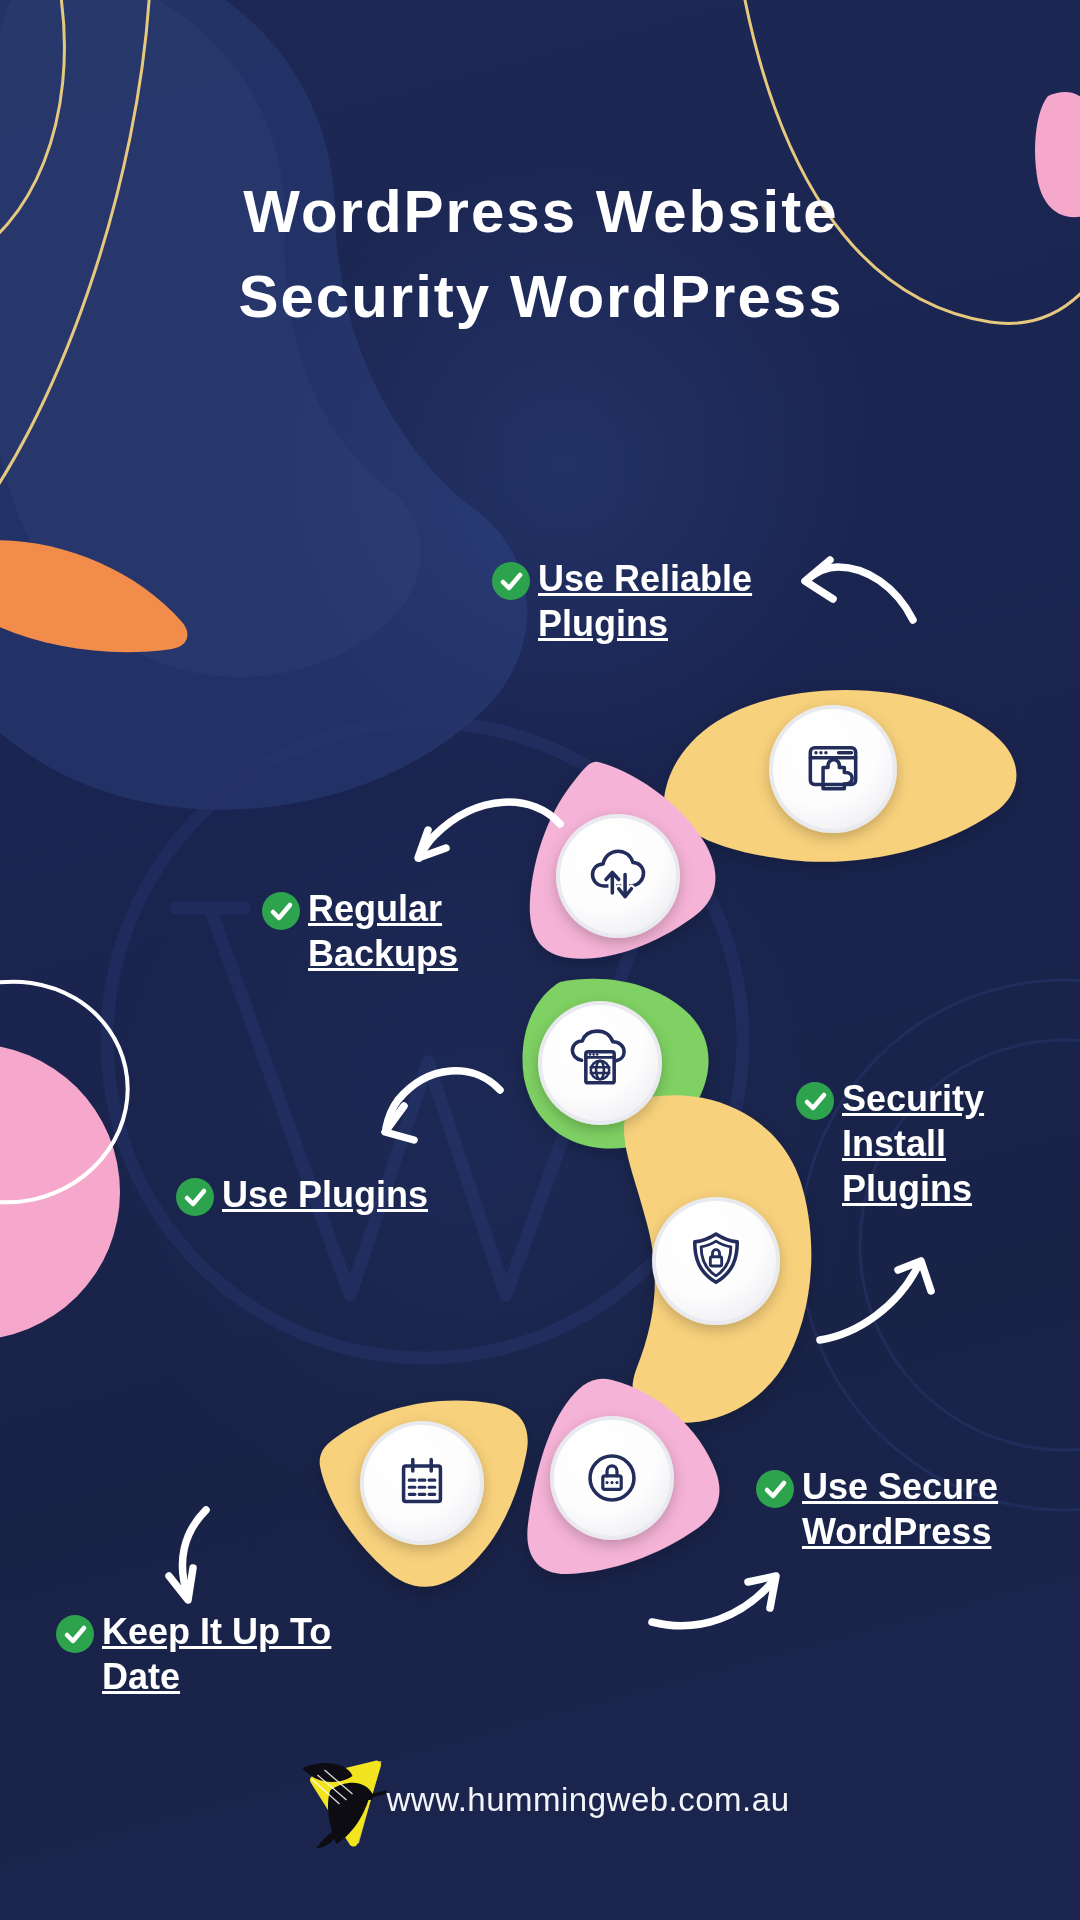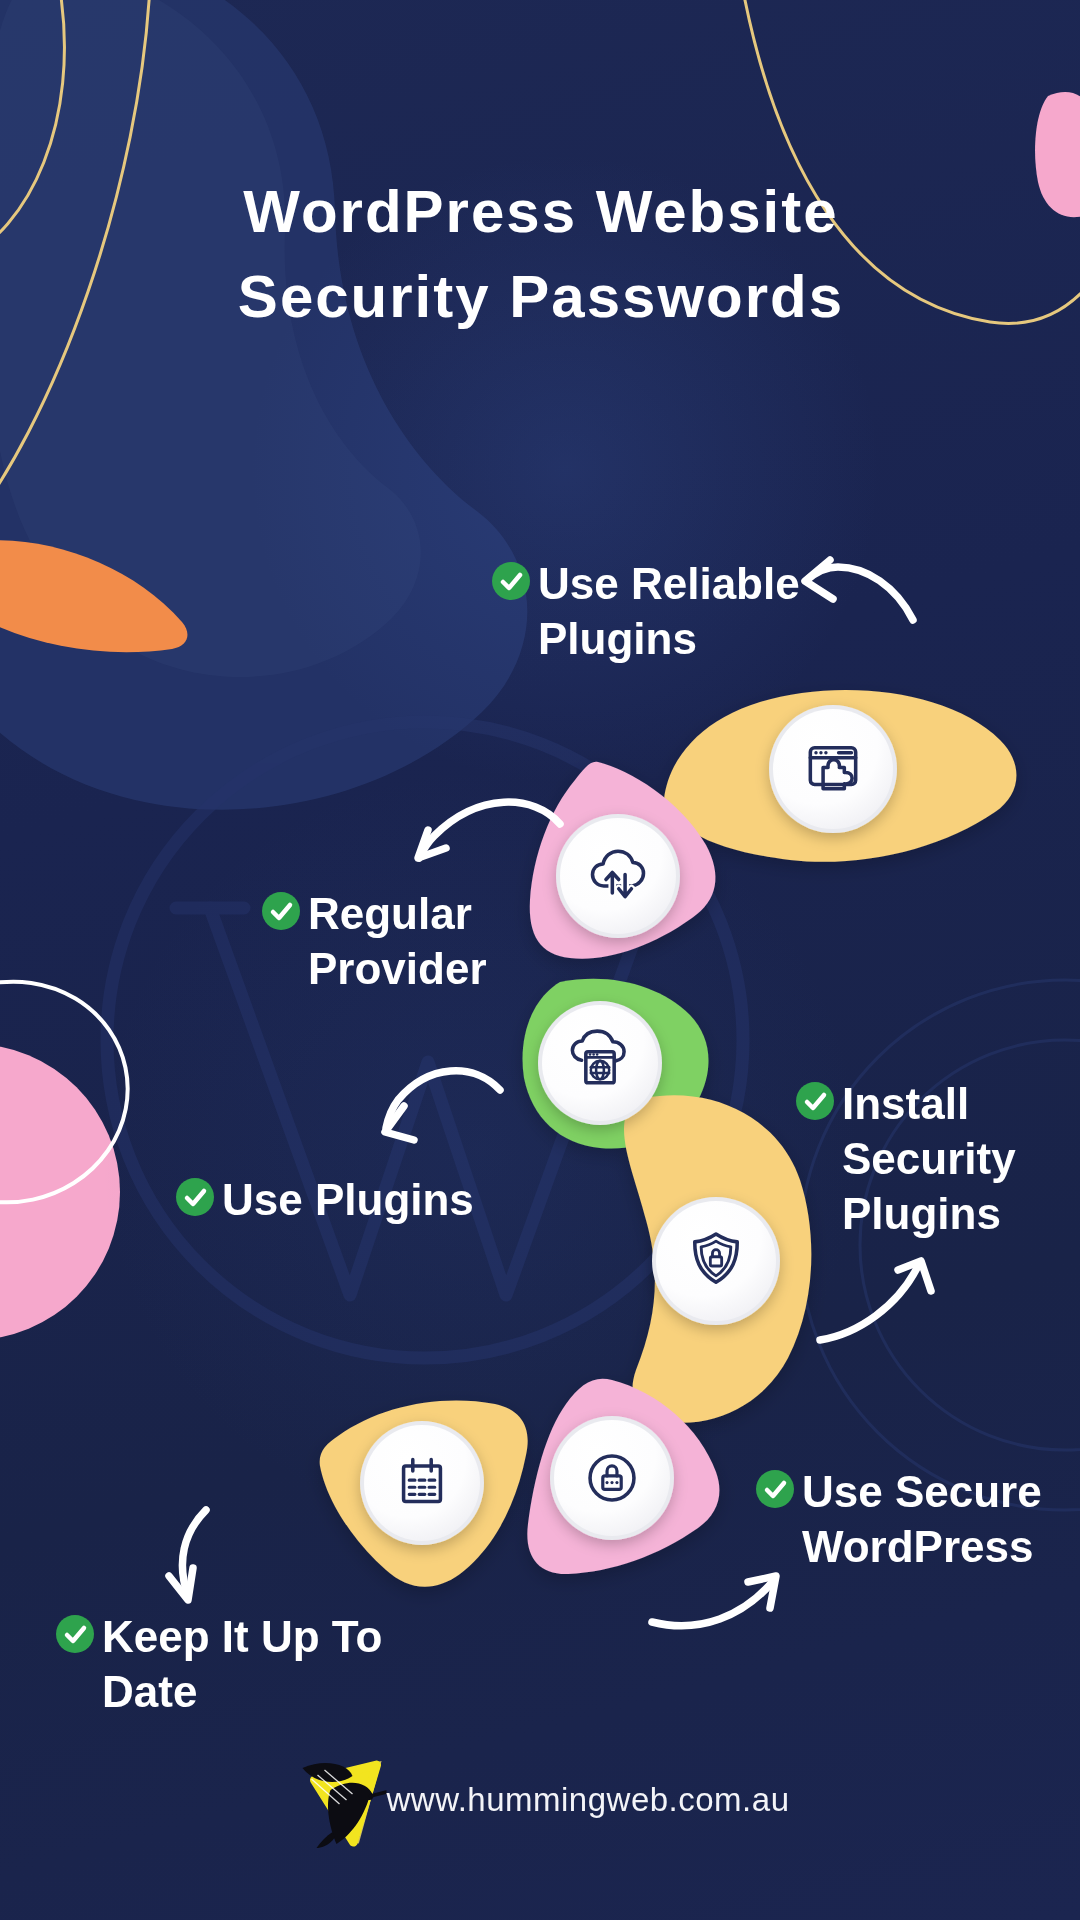"Security Passwords" span { text: Passwords -> WordPress }
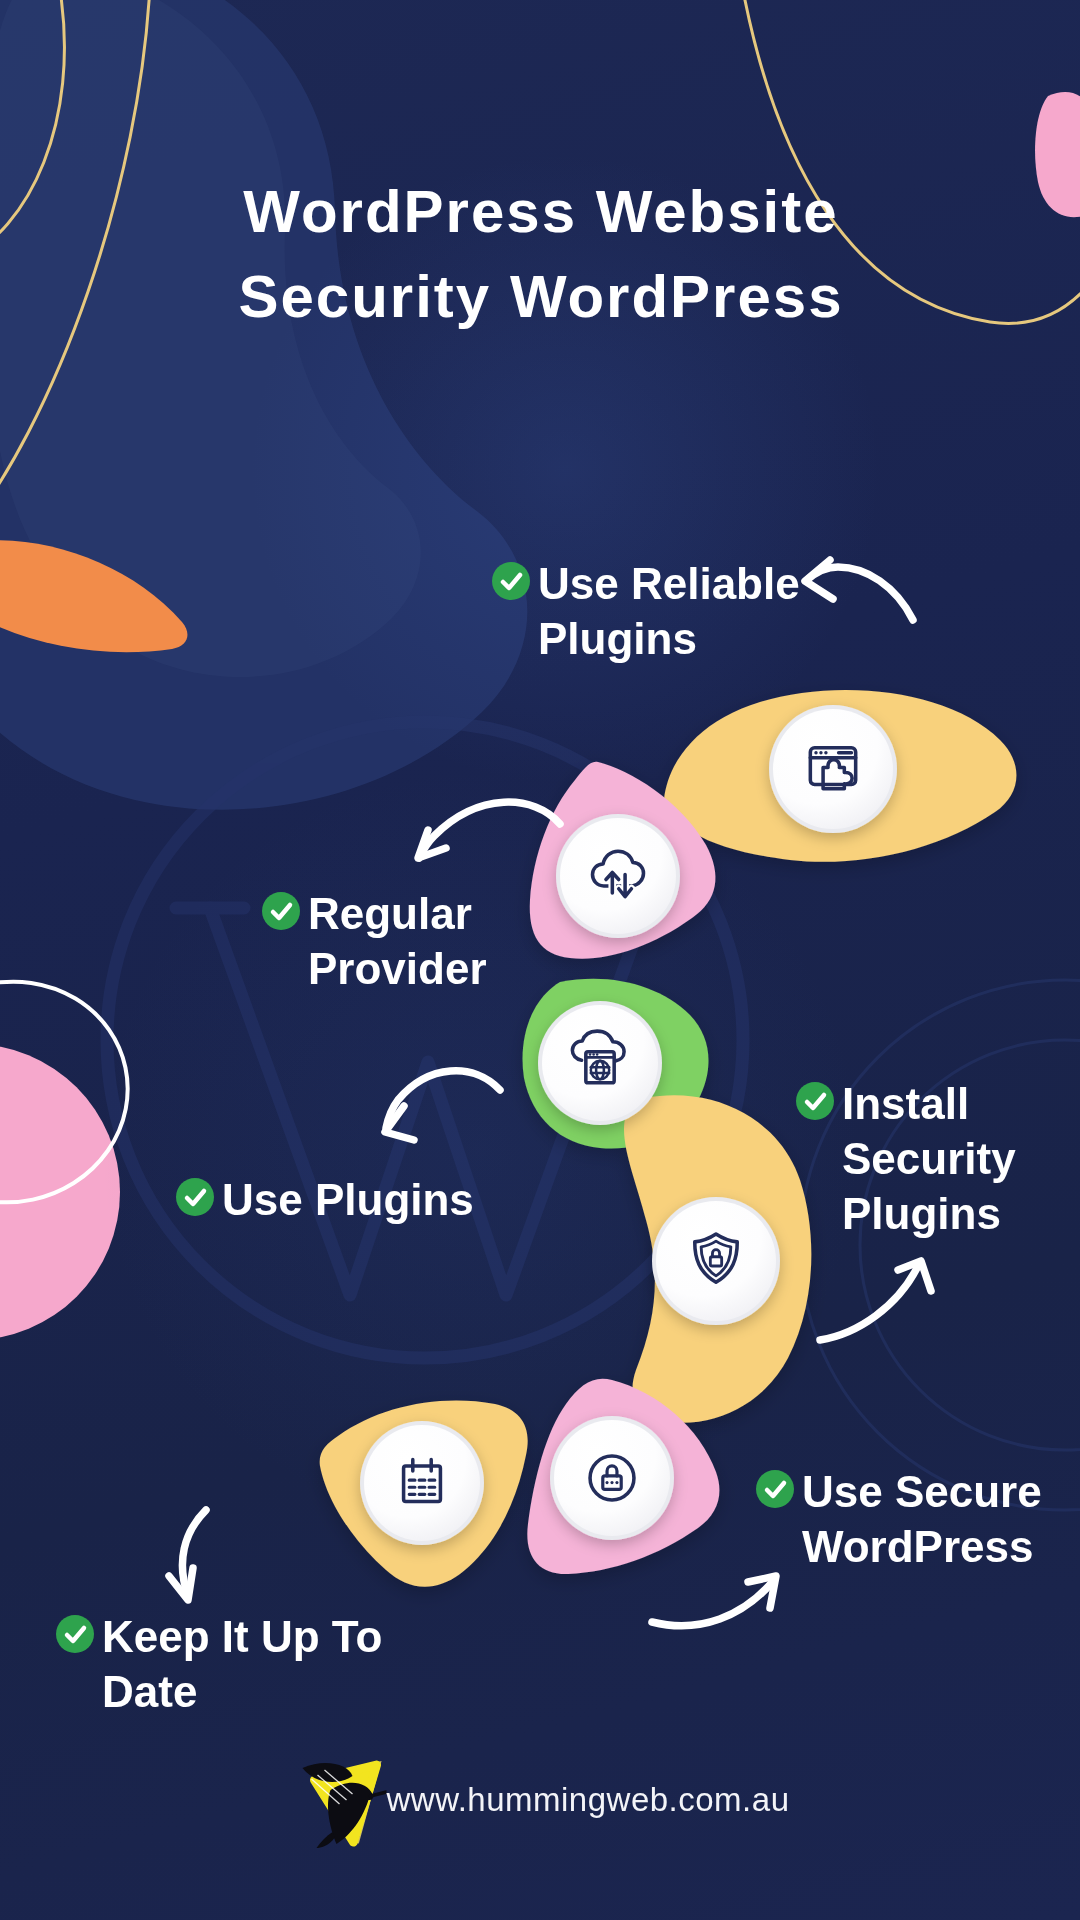"Use Reliable" .item-label { font-size: 44px -> 36px; text-decoration: none -> underline }
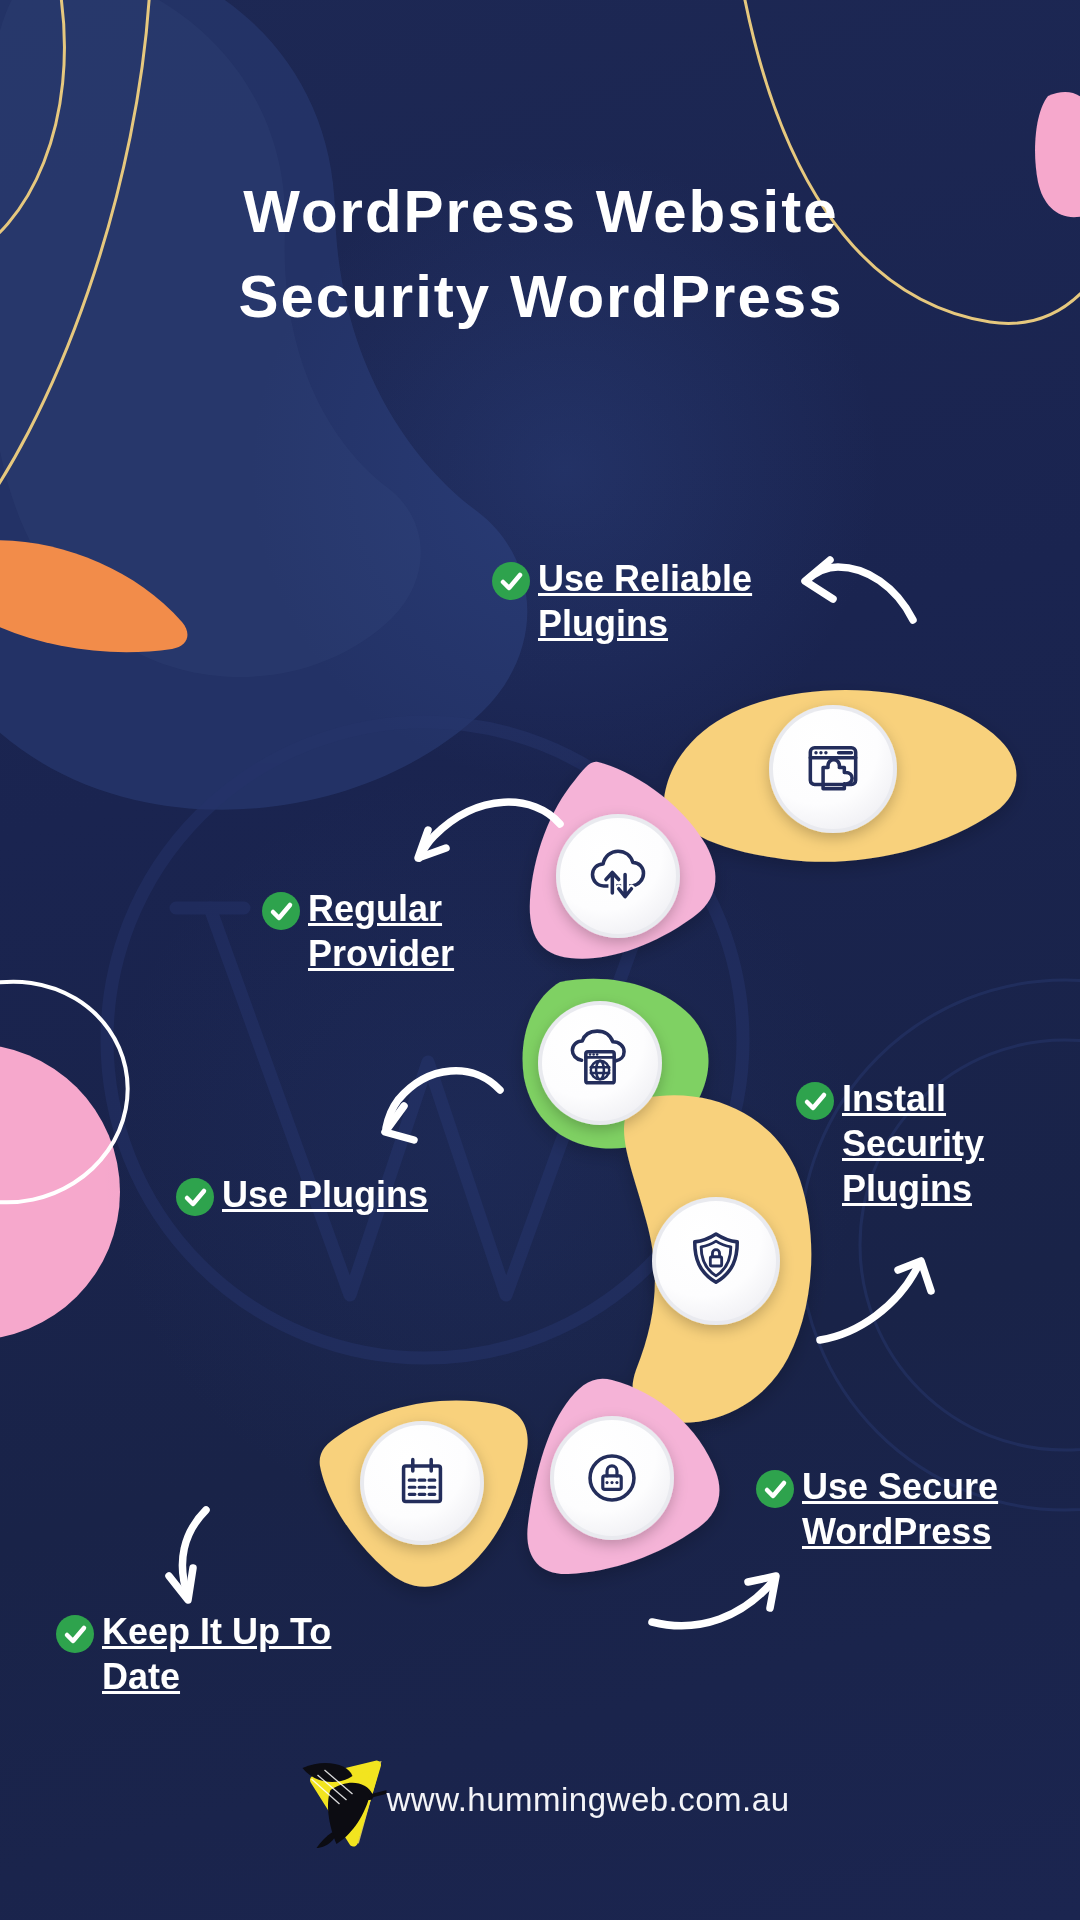"Provider" span { text: Provider -> Backups }
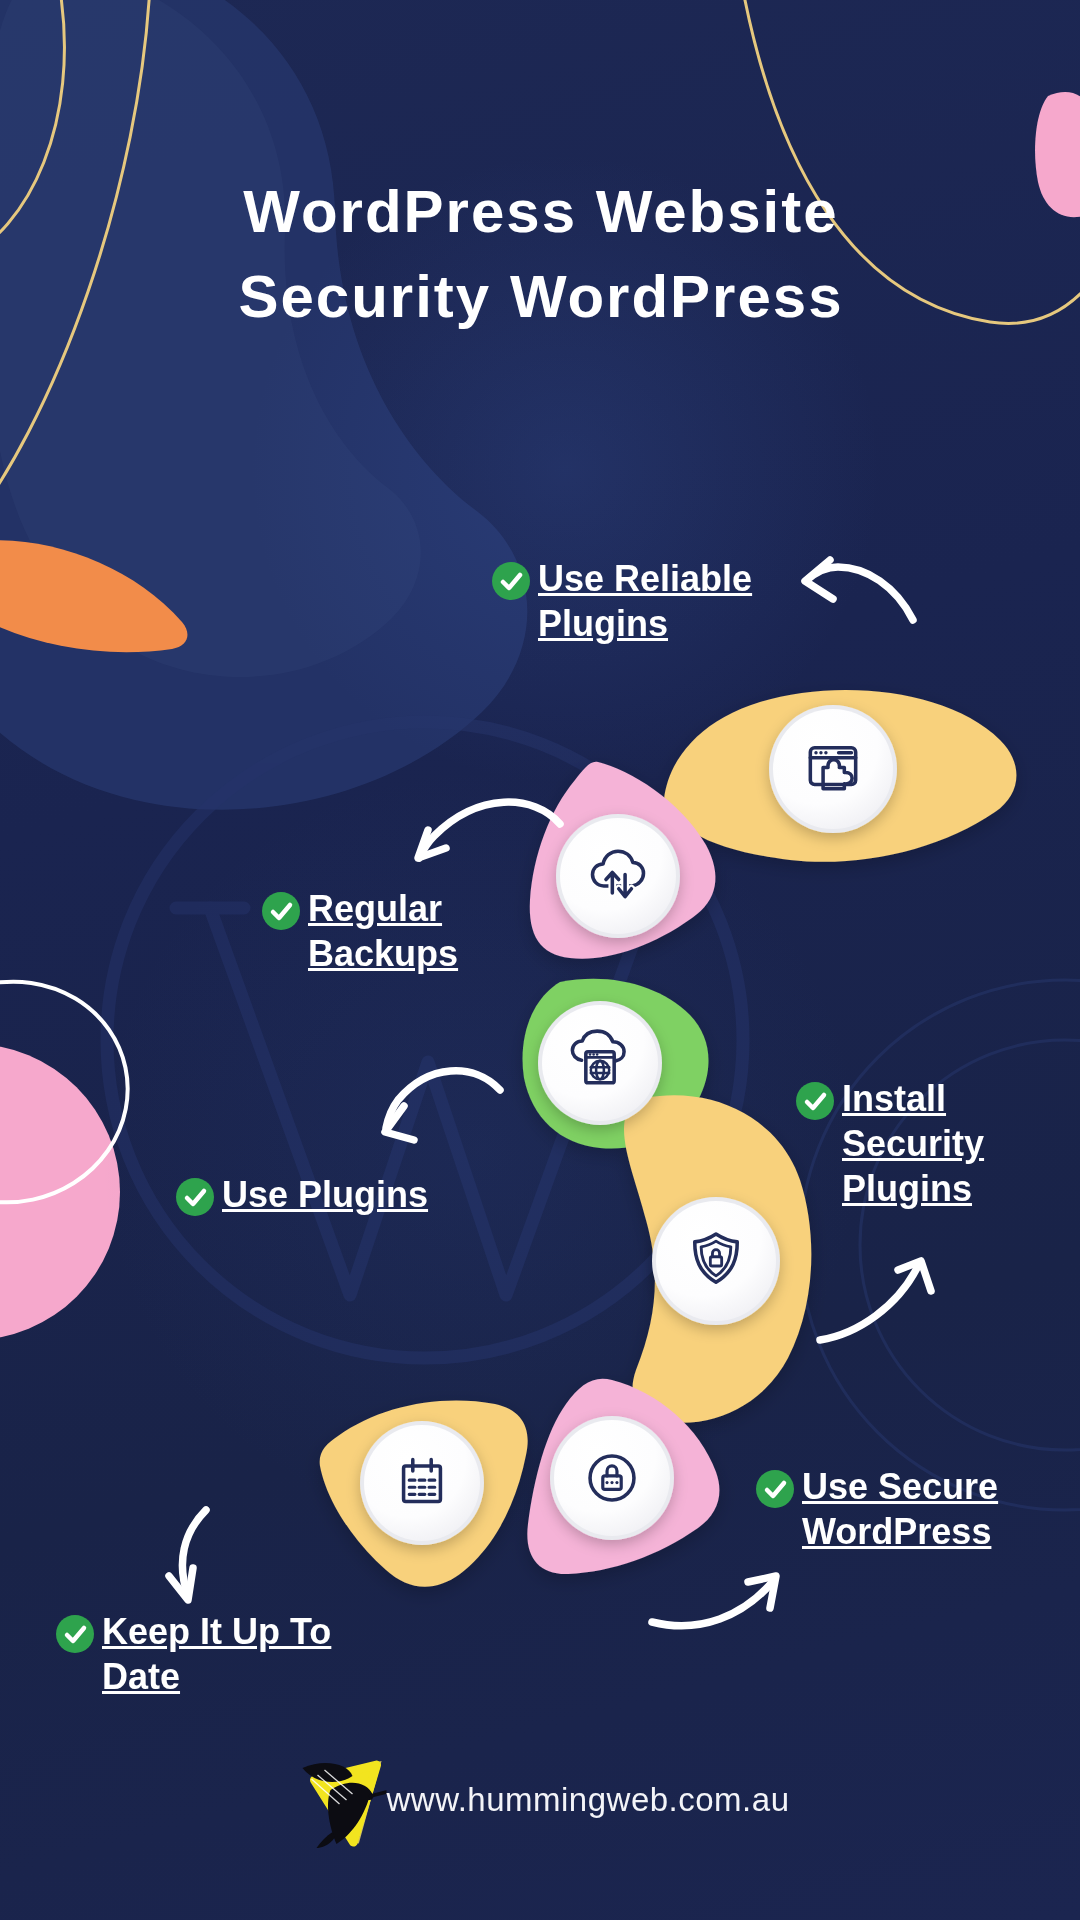"Install" span { order: before "Security" -> after "Security" }
